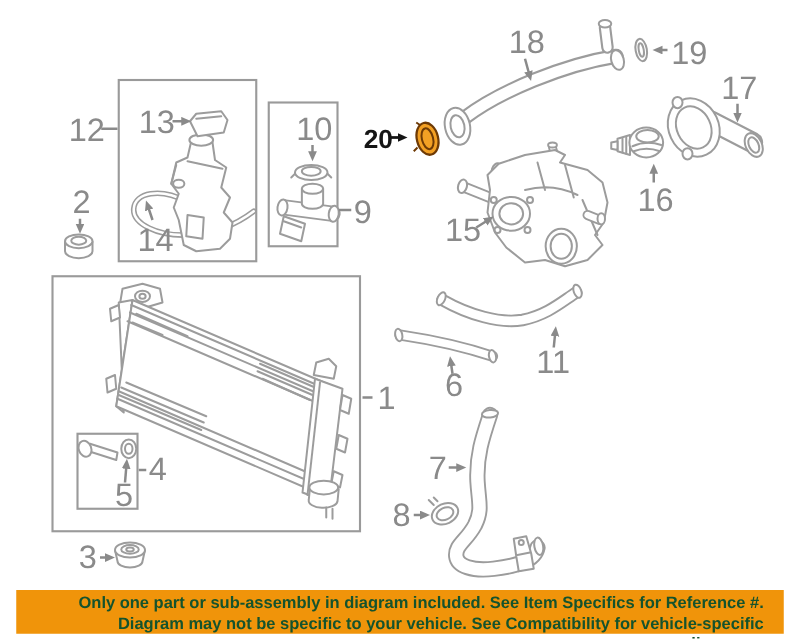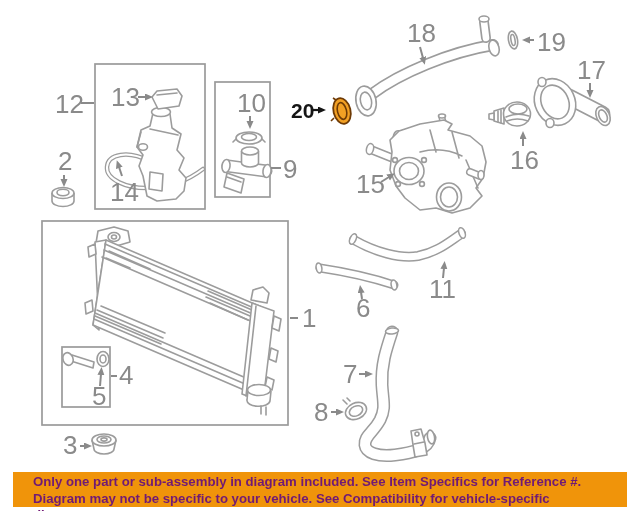"Only one part or sub-assembly" .banner { color: #701a75 -> #14532d; text-align: none -> right }
